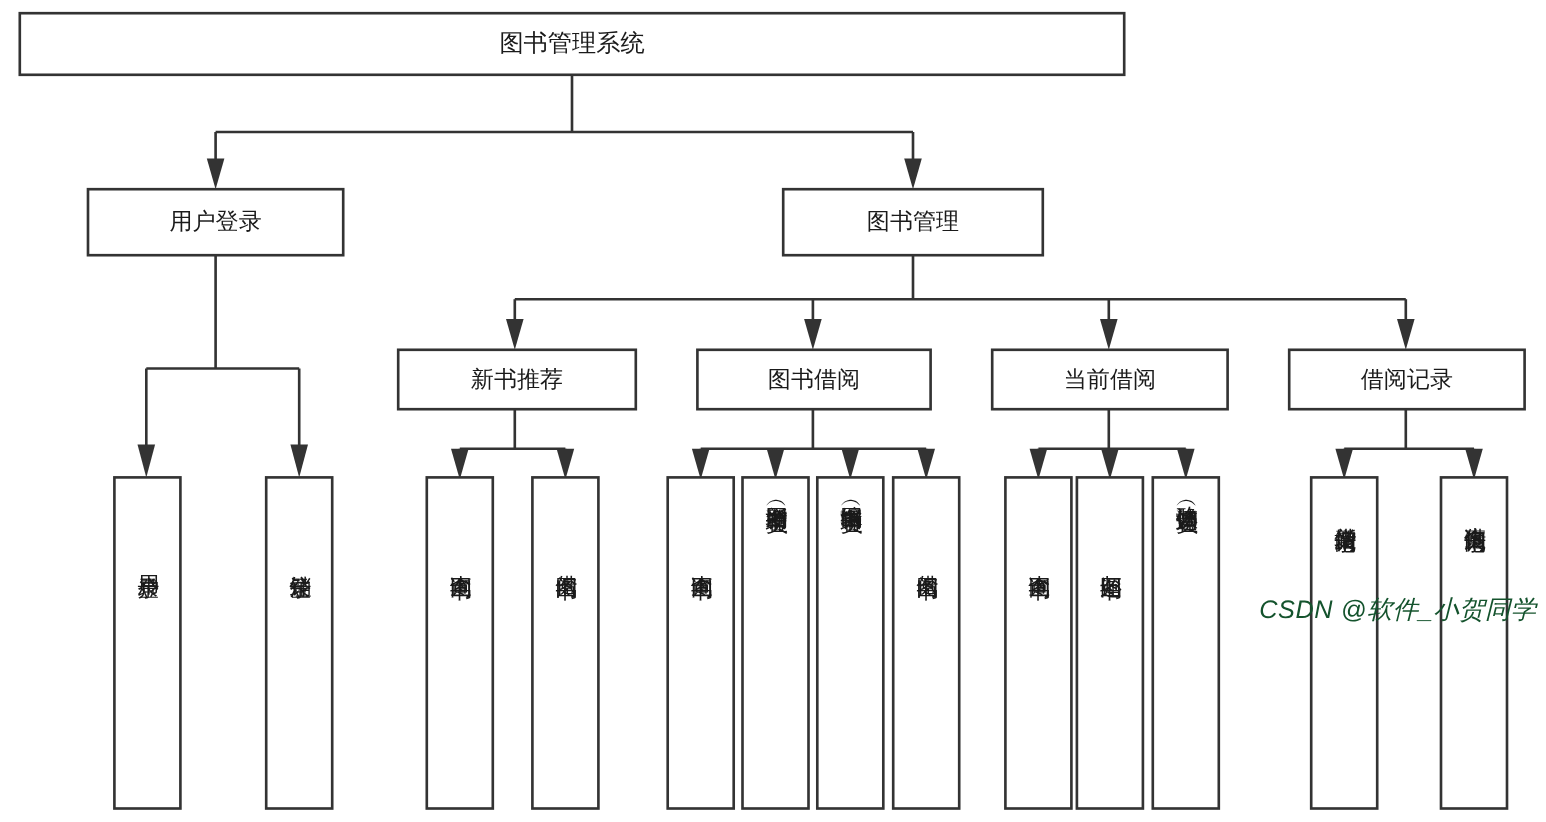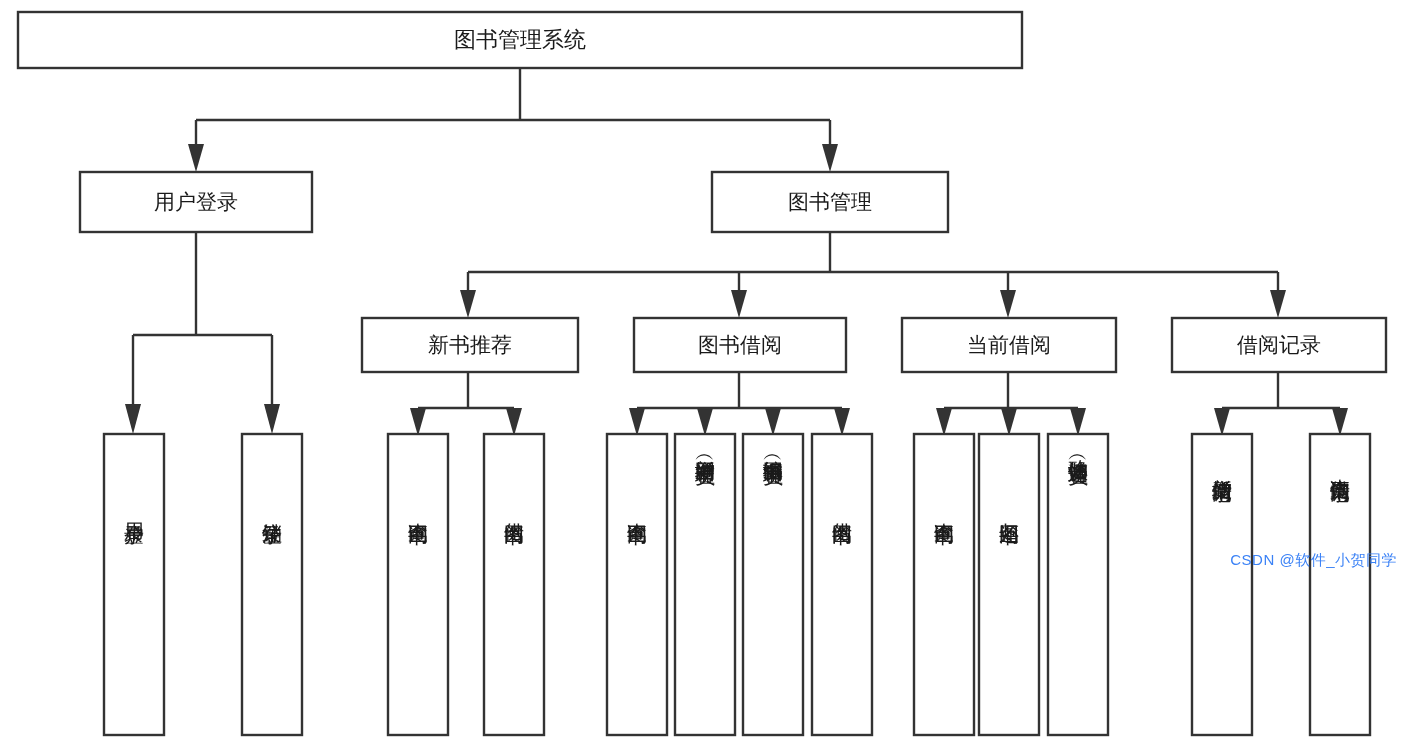"CSDN @软件_小贺同学" .watermark { color: #3b82f6 -> #14532d; font-size: 15px -> 23px; font-style: none -> italic }
